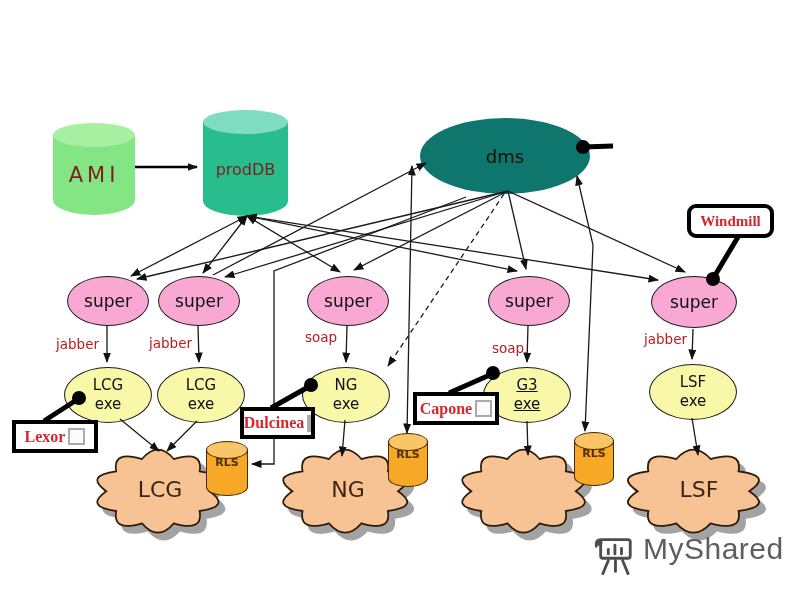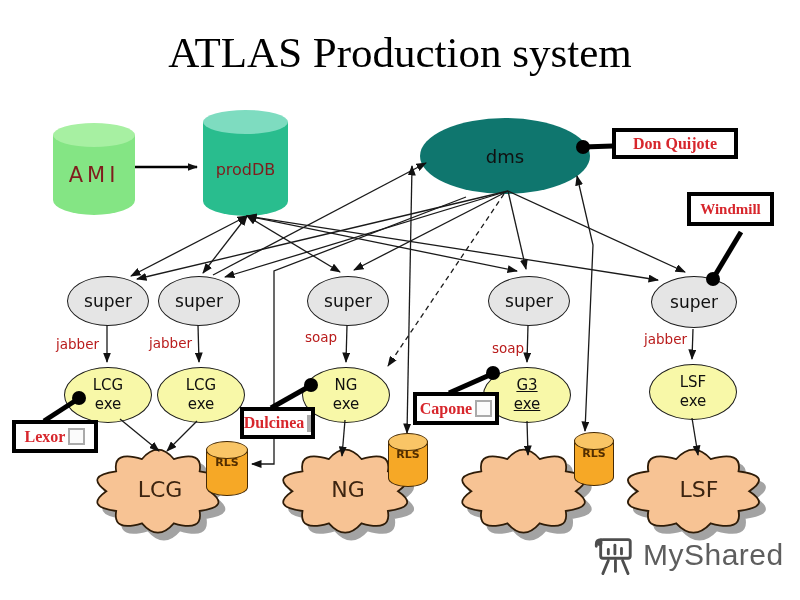"ATLAS Production system" div.title { html: <div>ATLAS Production system</div> -> none }
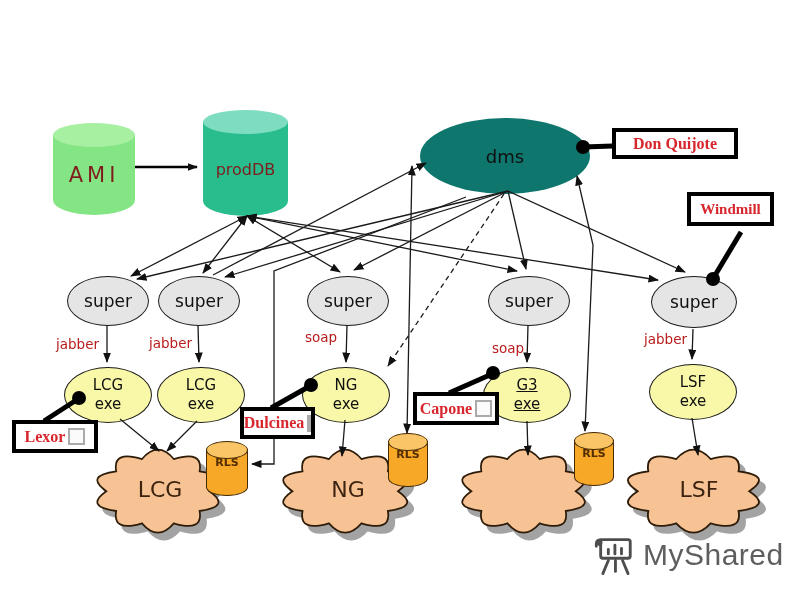"Don Quijote" div.callout { html: <div> <span>Don Quijote</span> </div> -> none }
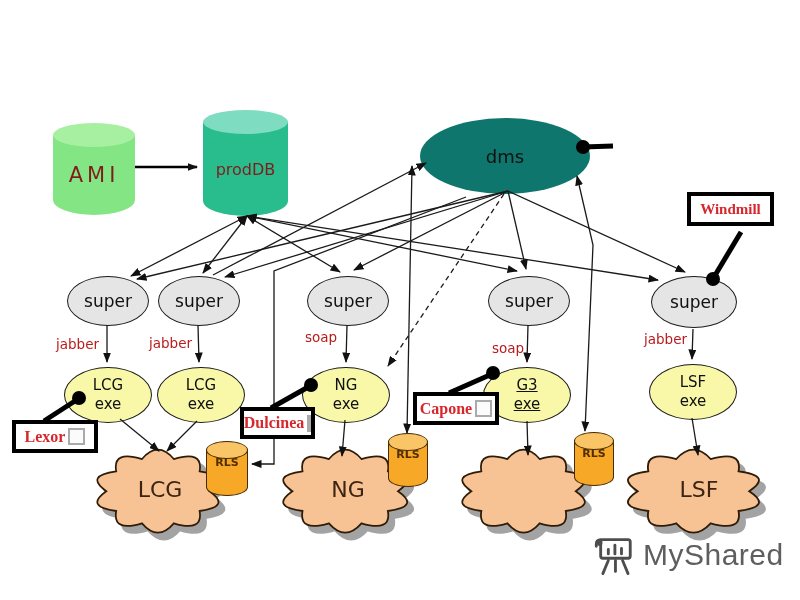"Windmill" div.callout { border-radius: none -> 9px; top: 192px -> 204px }
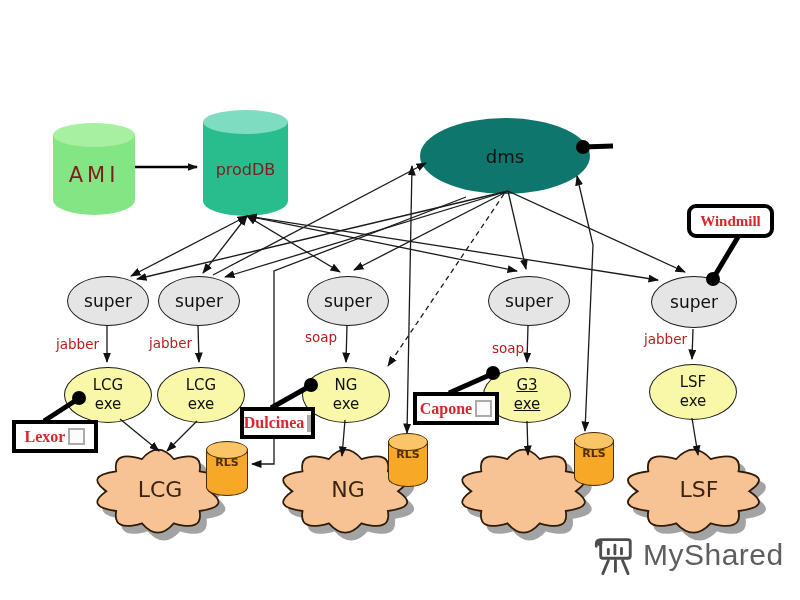"super" .super { background: #e5e5e5 -> #f9a8d4 }
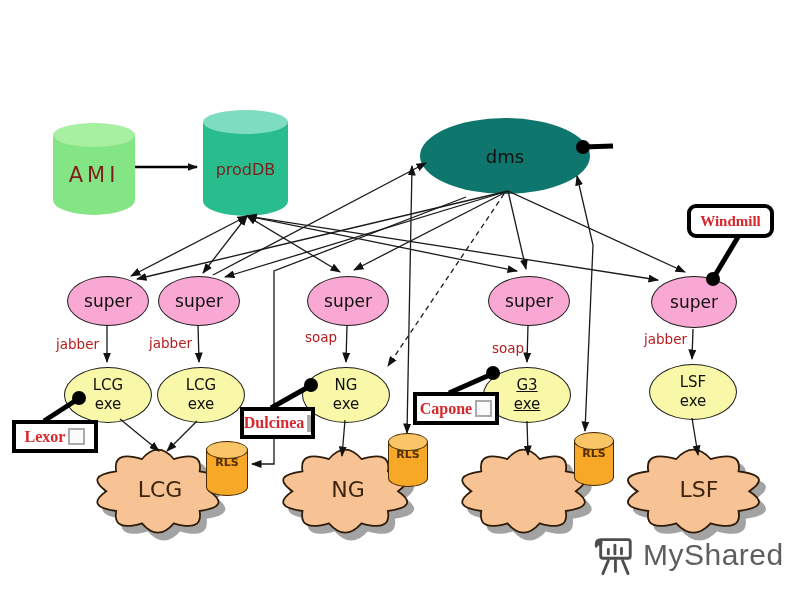"MyShared" .watermark { align-items: center -> none }
